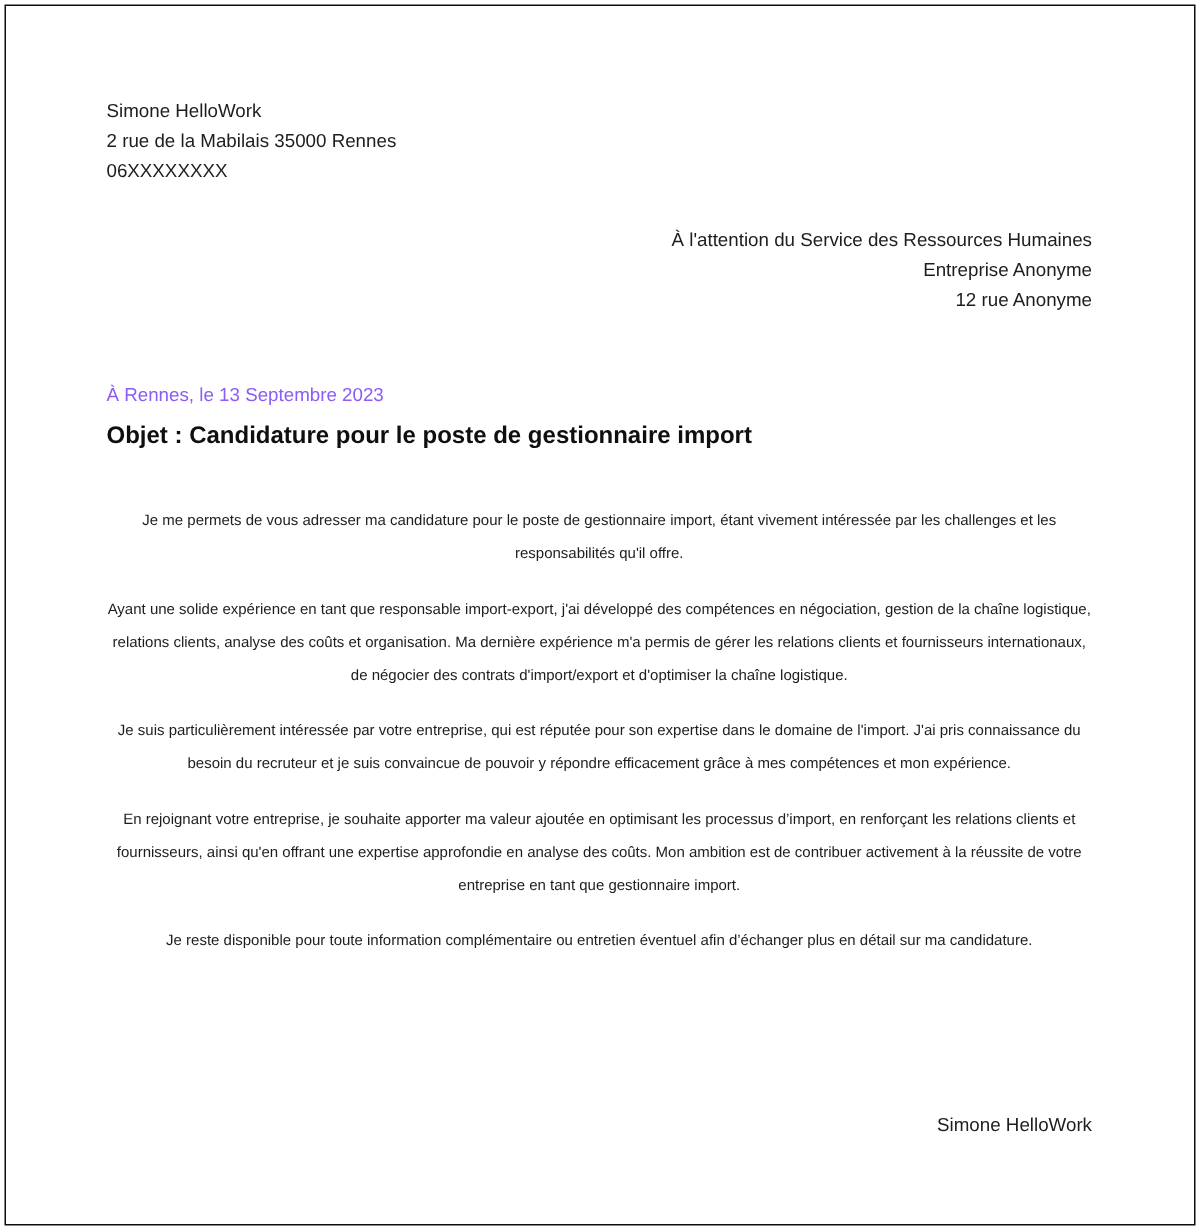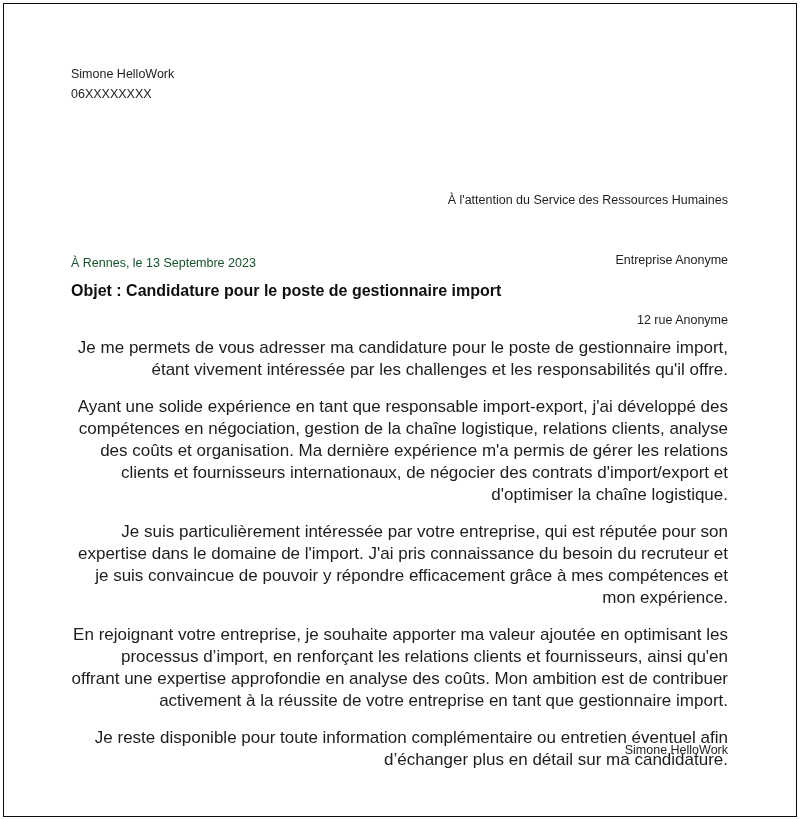"2 rue de la Mabilais" div.line { html: none -> <div>2 rue de la Mabilais 35000 Rennes</div> }
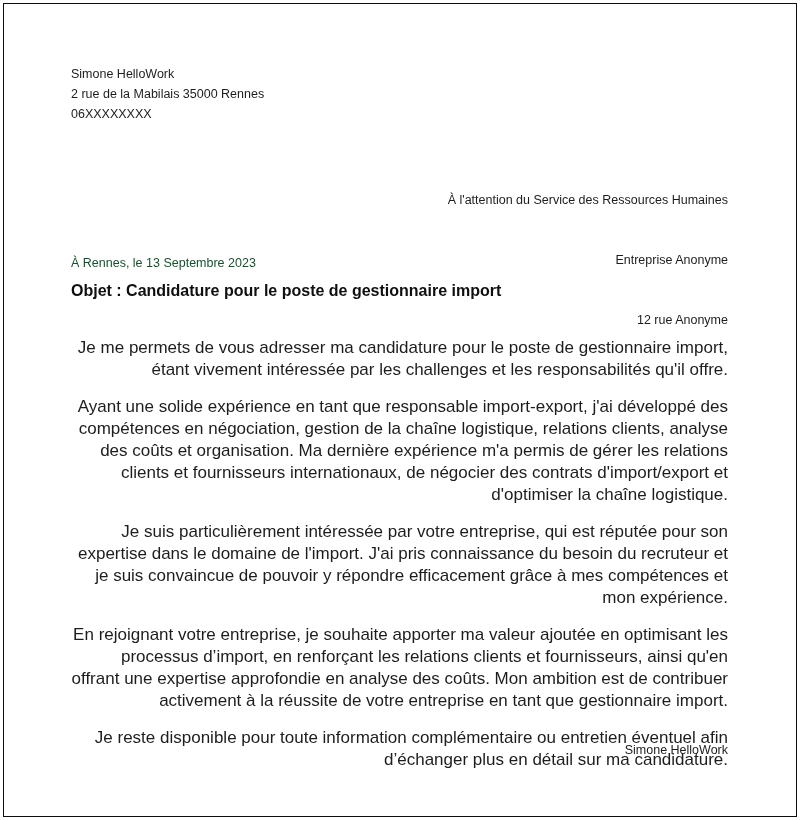"À l'attention du Service des" .recipient .line { margin-top: 40px -> none }
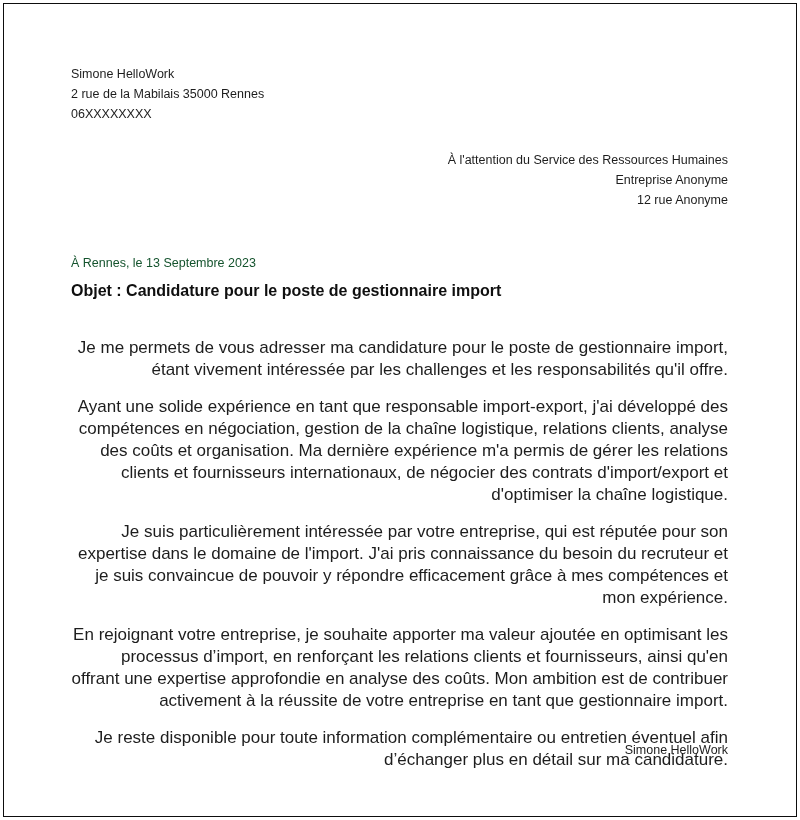"À Rennes, le 13 Septembre" .dateline { color: #14532d -> #8b5cf6 }
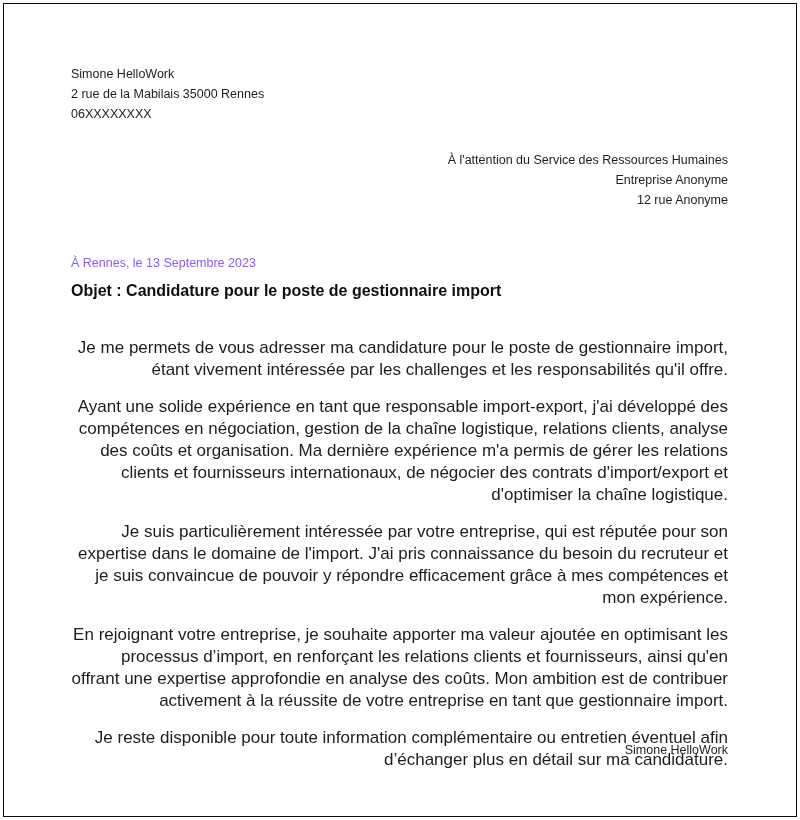"Je me permets de vous" .body-copy p { font-size: 17px -> 10px; text-align: right -> center }
